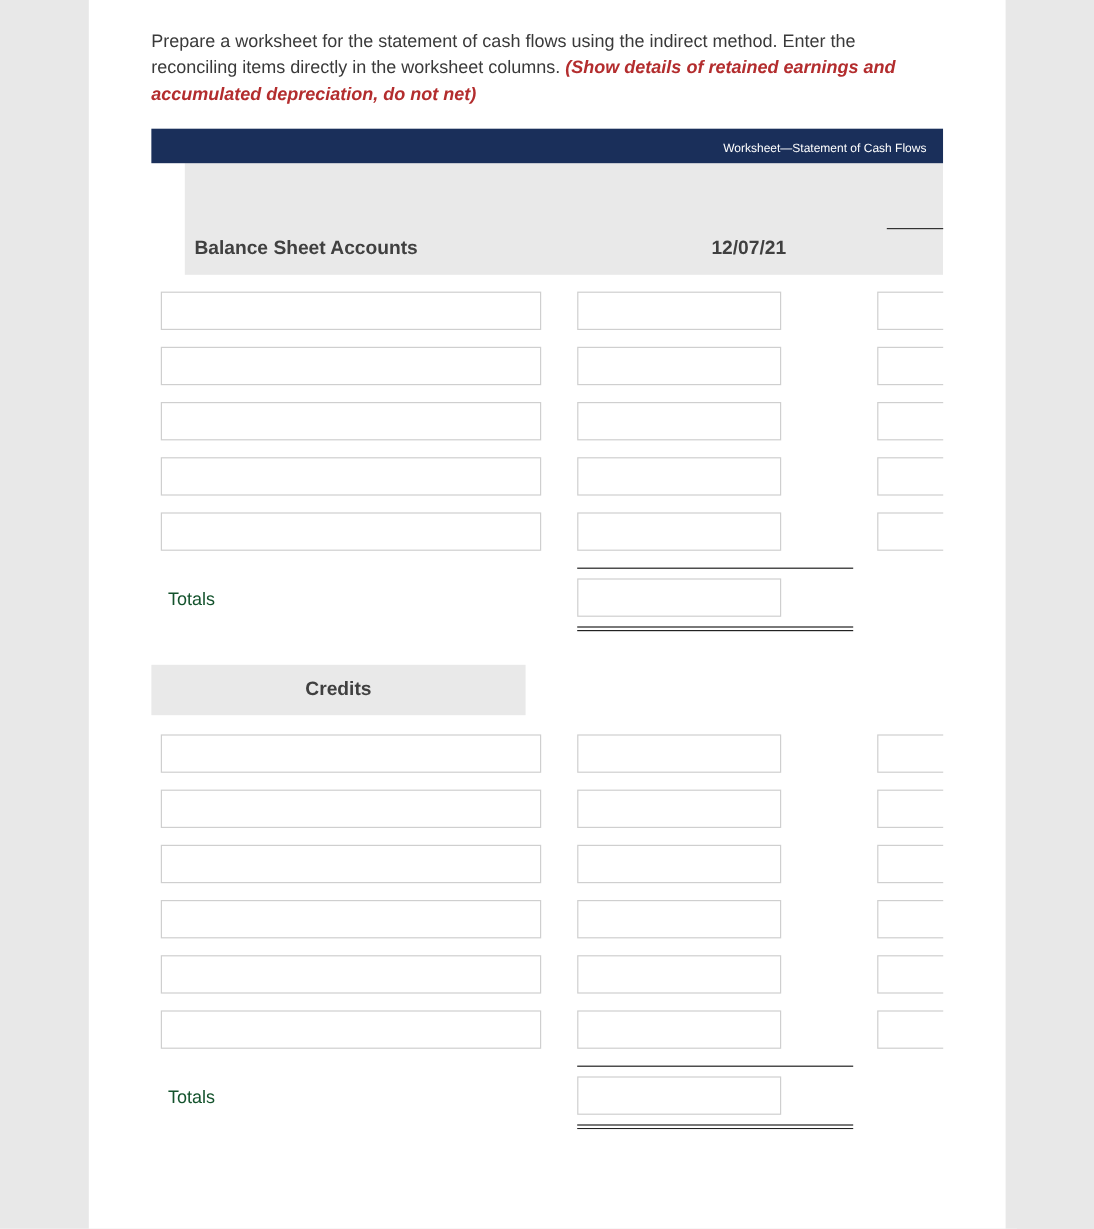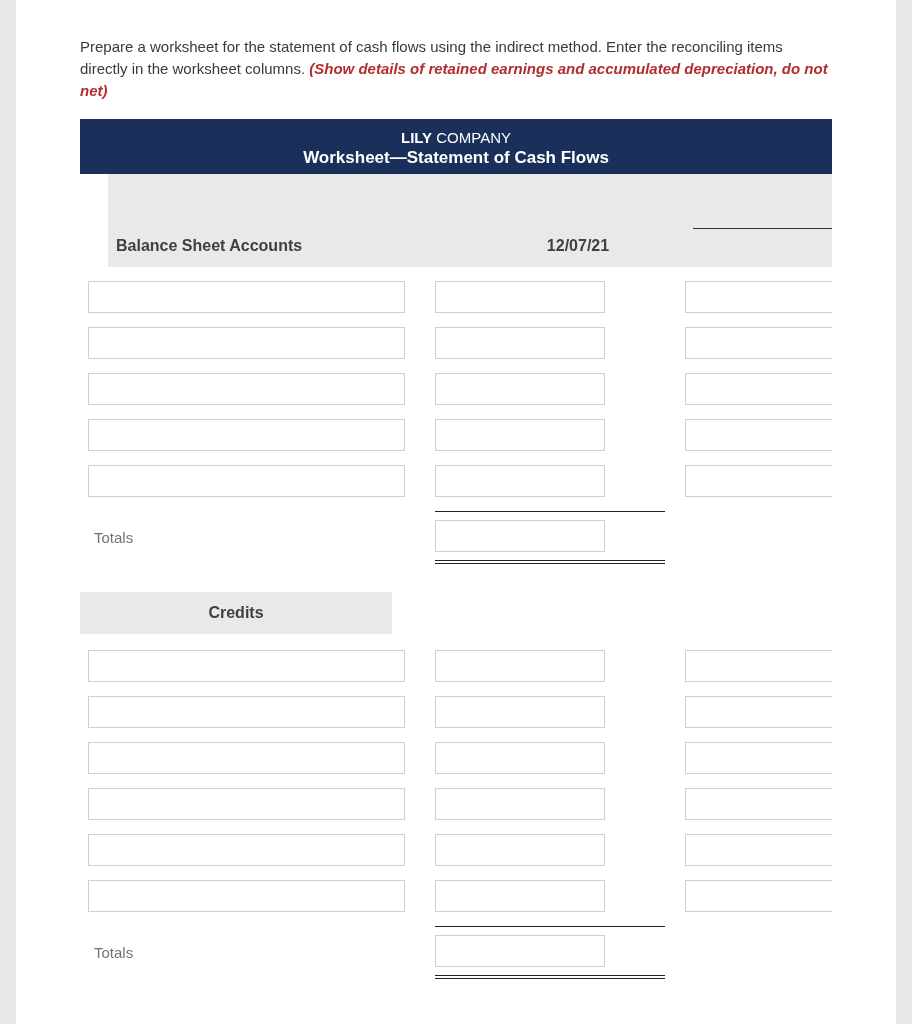"Prepare a worksheet for the" .page { padding: 16px -> 4px; width: 880px -> 764px }
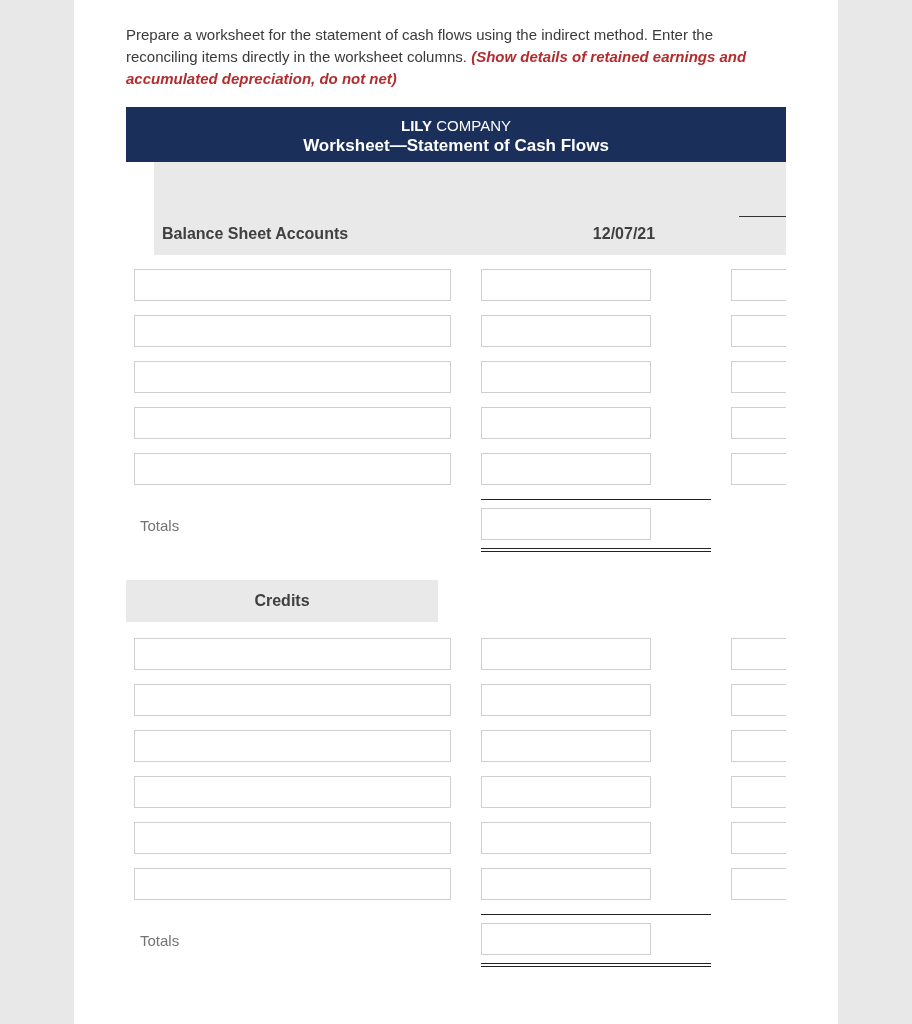"LILY COMPANY" div.company { html: <div> <b>LILY</b><span> COMPANY</span> </div> -> none }
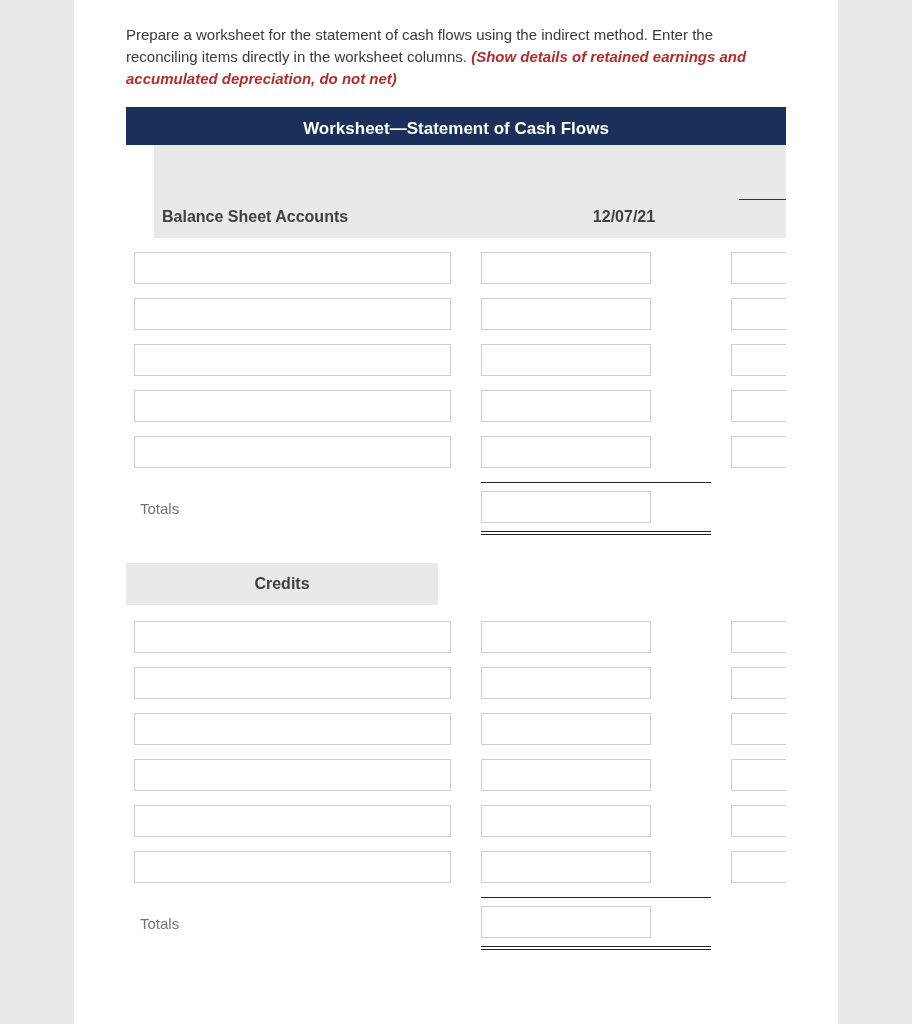"Worksheet—Statement of Cash Flows" .bluebar .subtitle { font-size: 17px -> 10px; font-weight: 700 -> 400; text-align: none -> right }
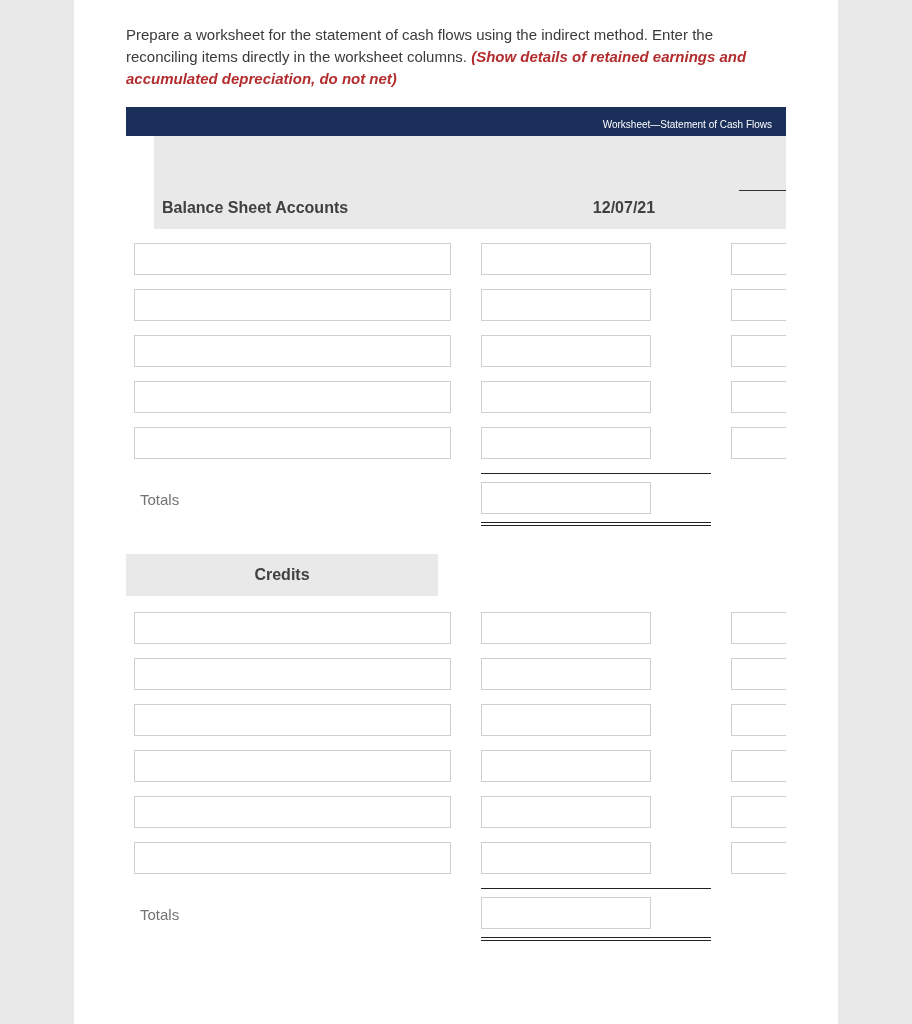"Totals" .totals-label { color: #737373 -> #14532d }
